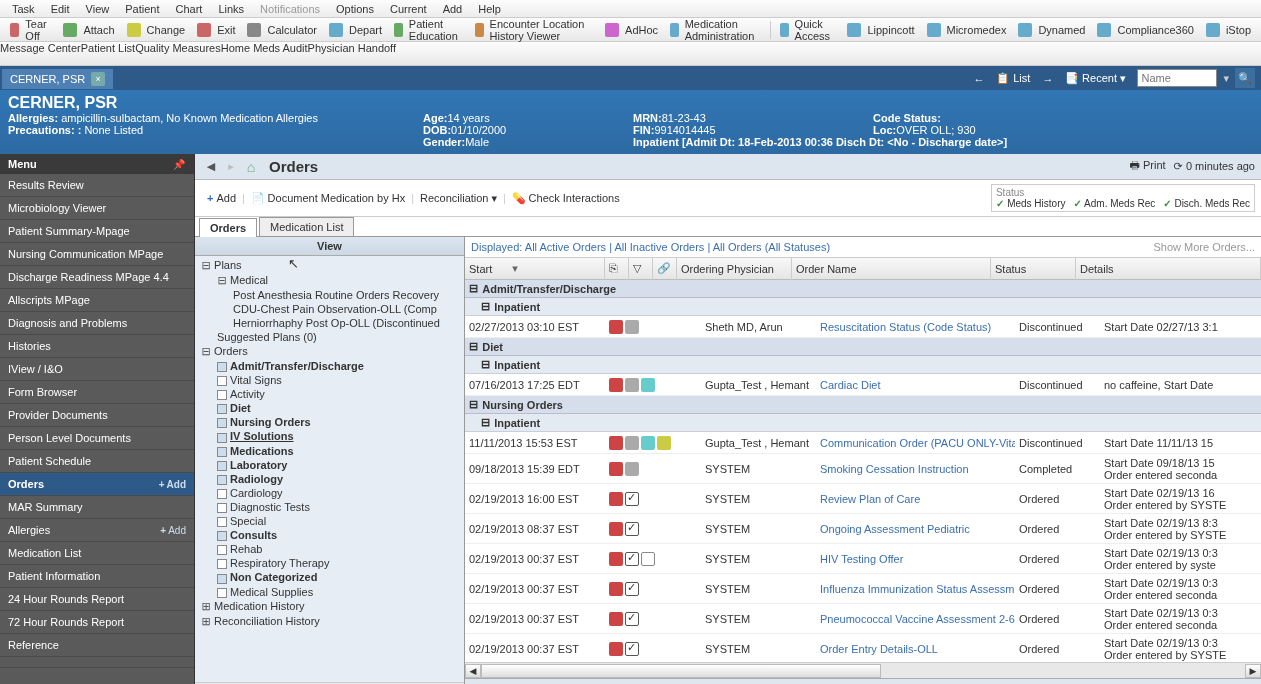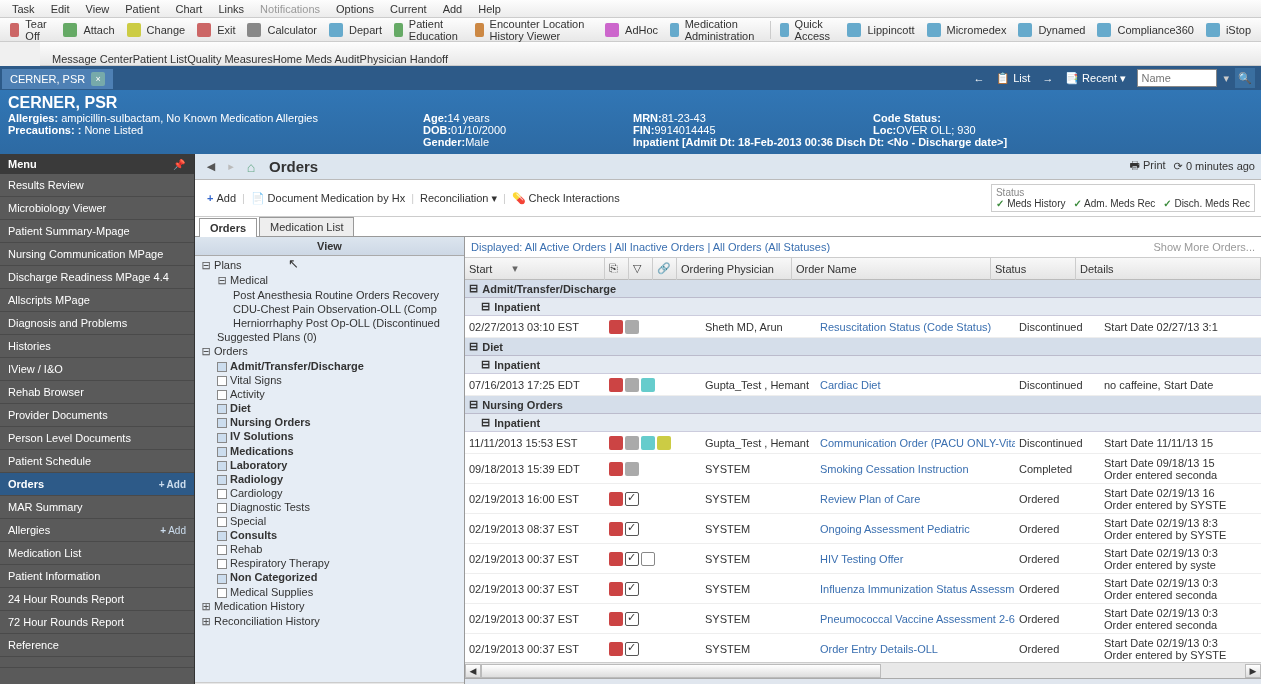"Message Center" .toolbar2 { align-items: flex-end -> flex-start; margin-left: 40px -> none; padding: 0 12px -> 0 0 }
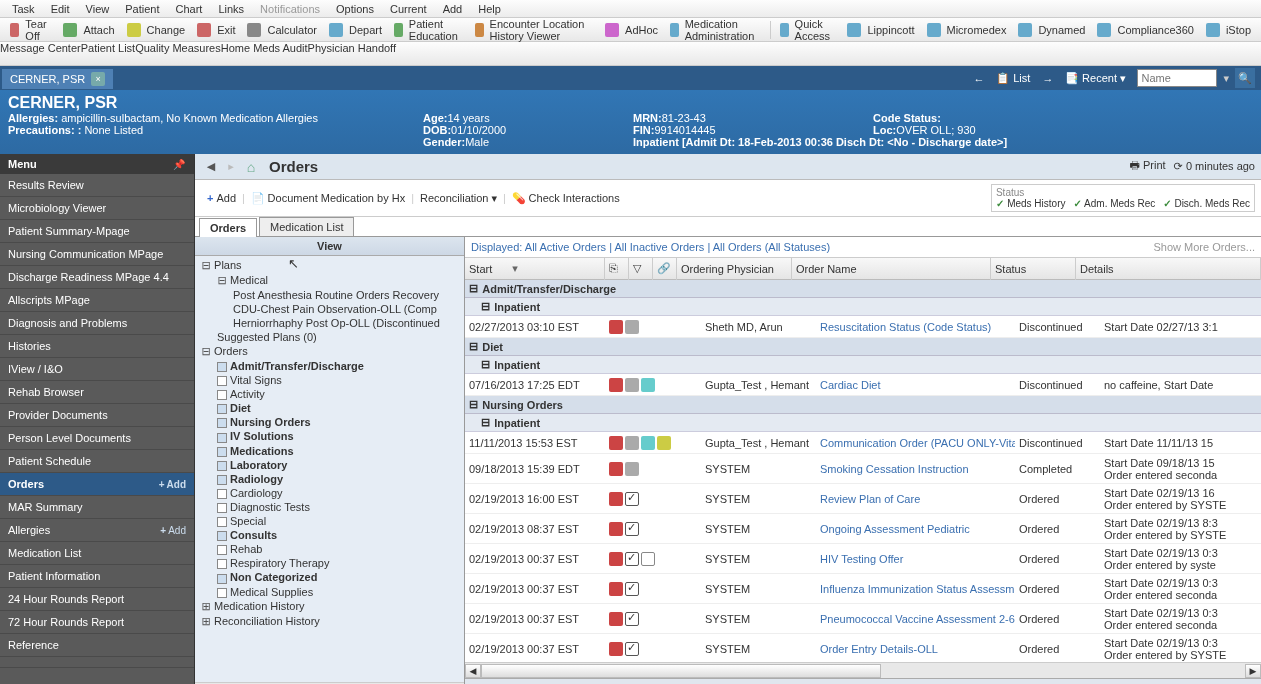"Rehab Browser" span { text: Rehab -> Form }
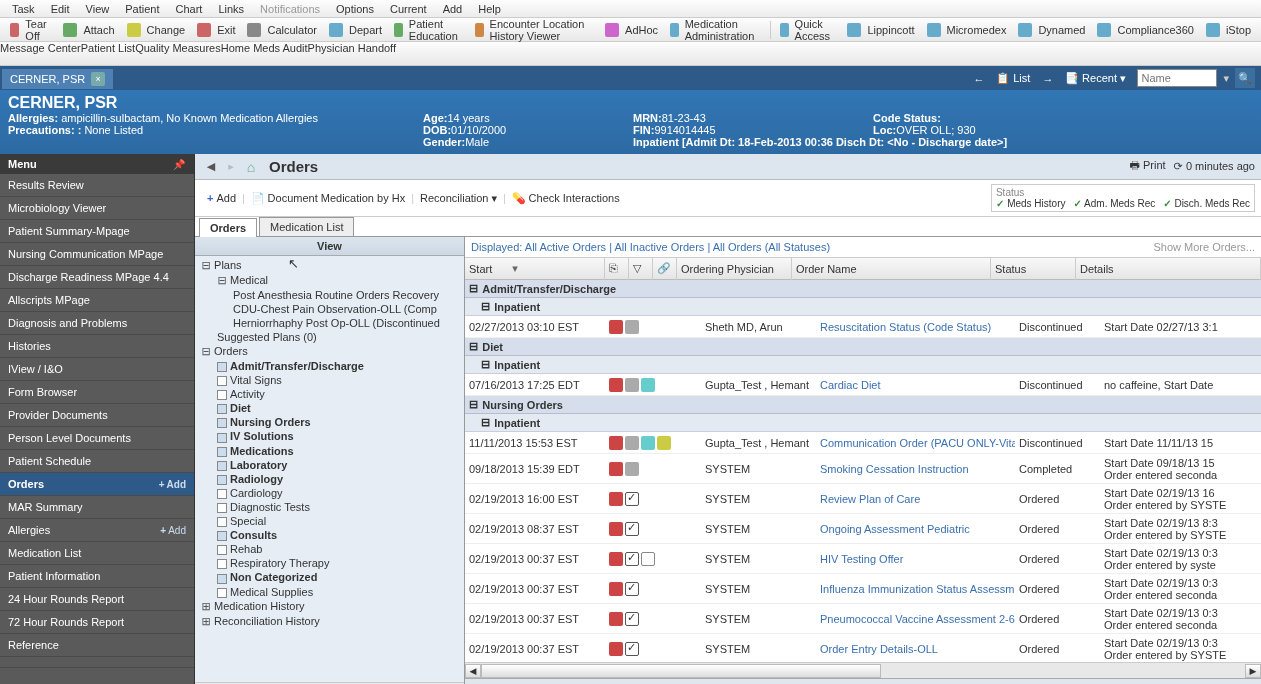"IV Solutions" div.tree-row { text-decoration: none -> underline }
